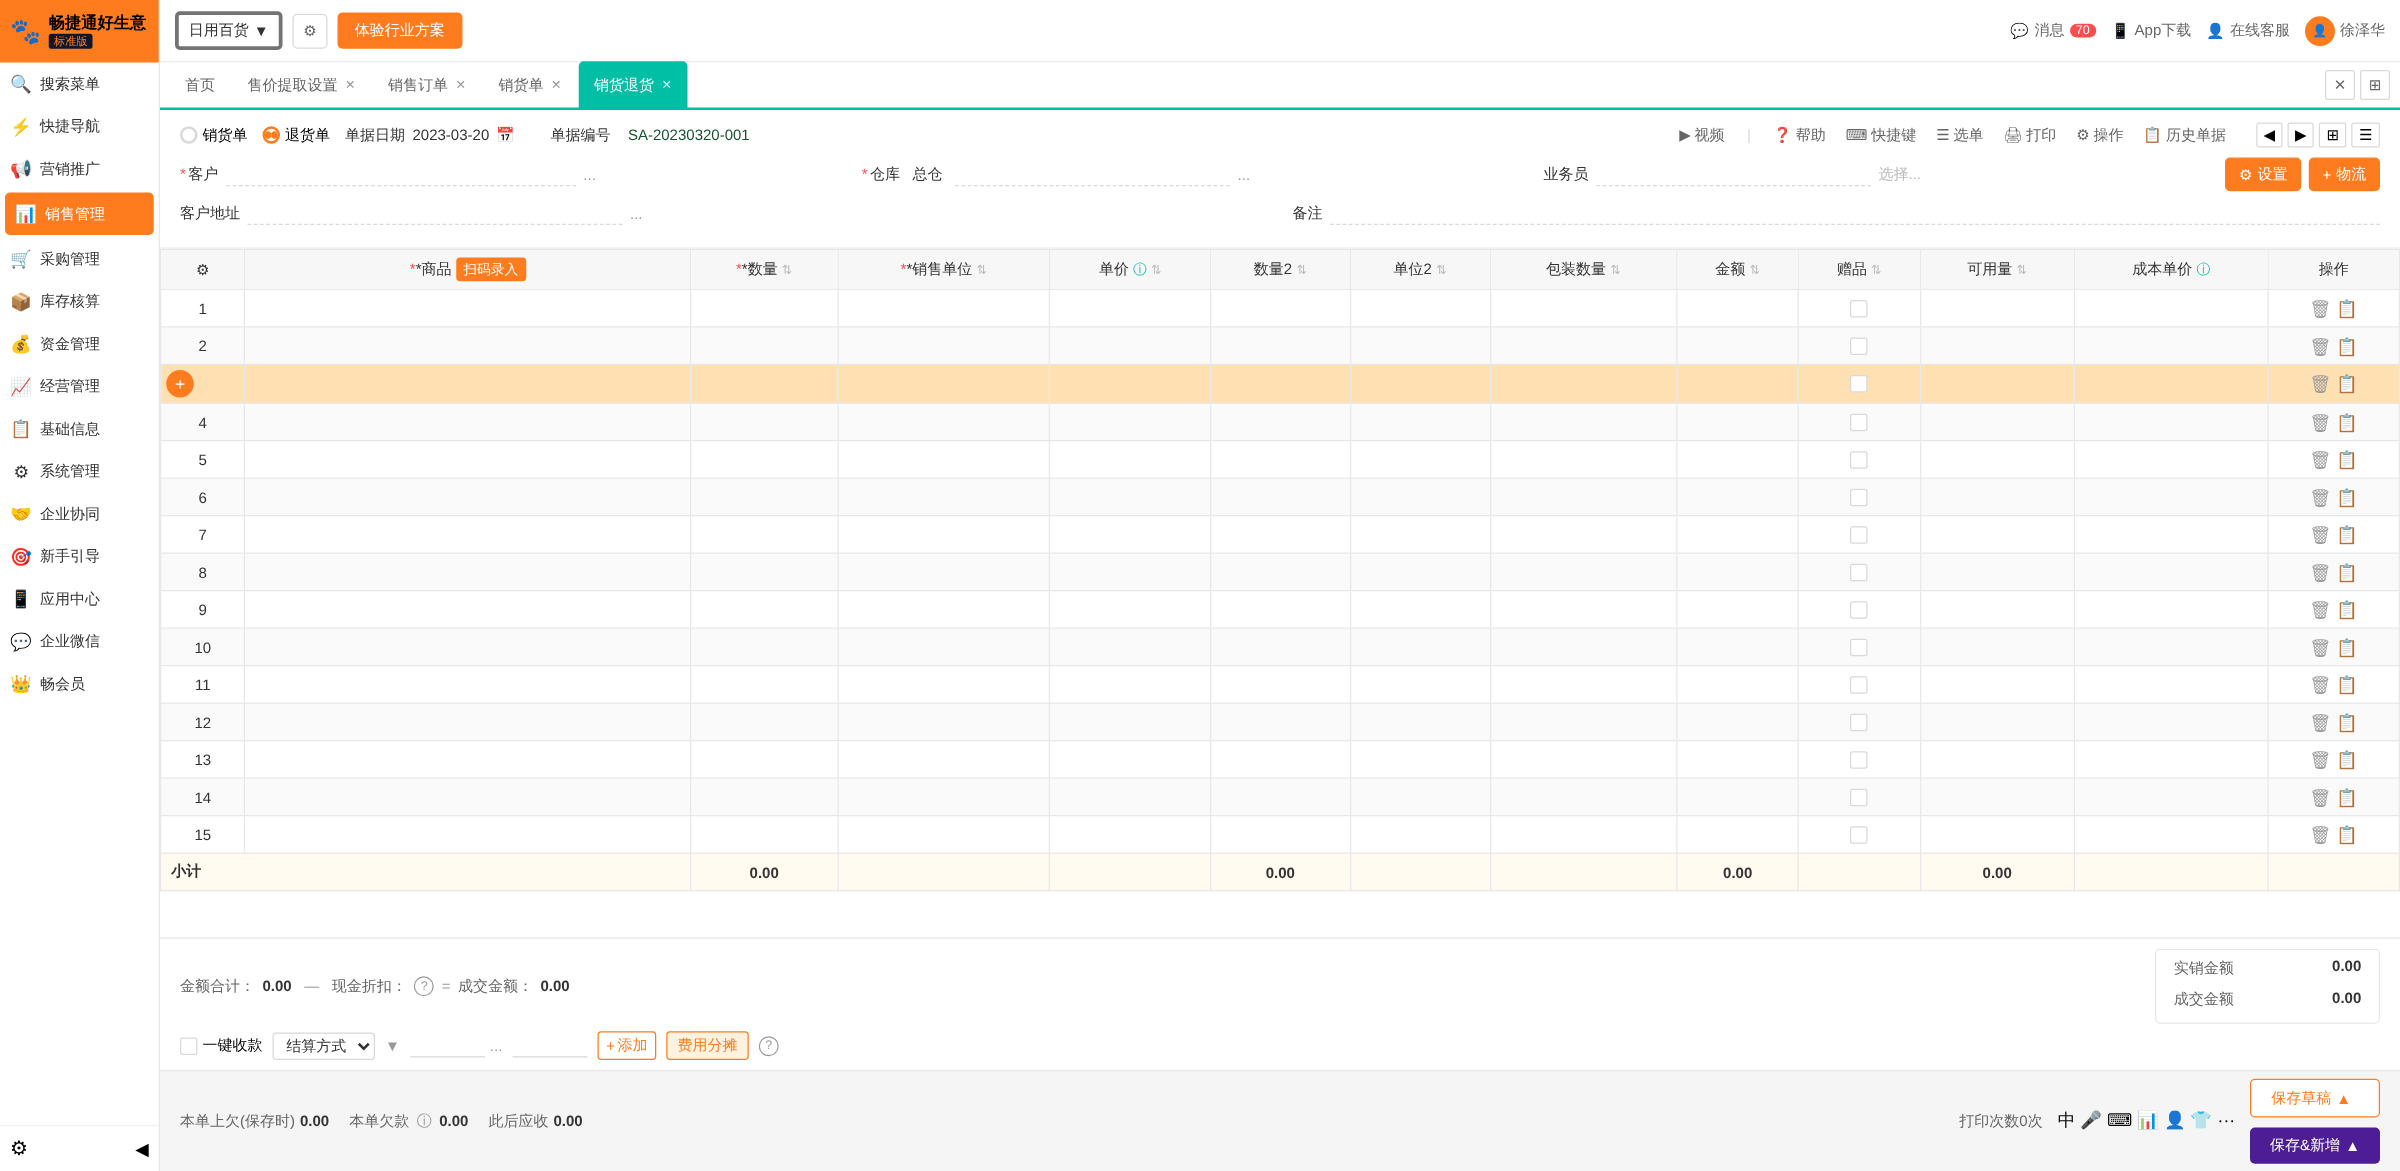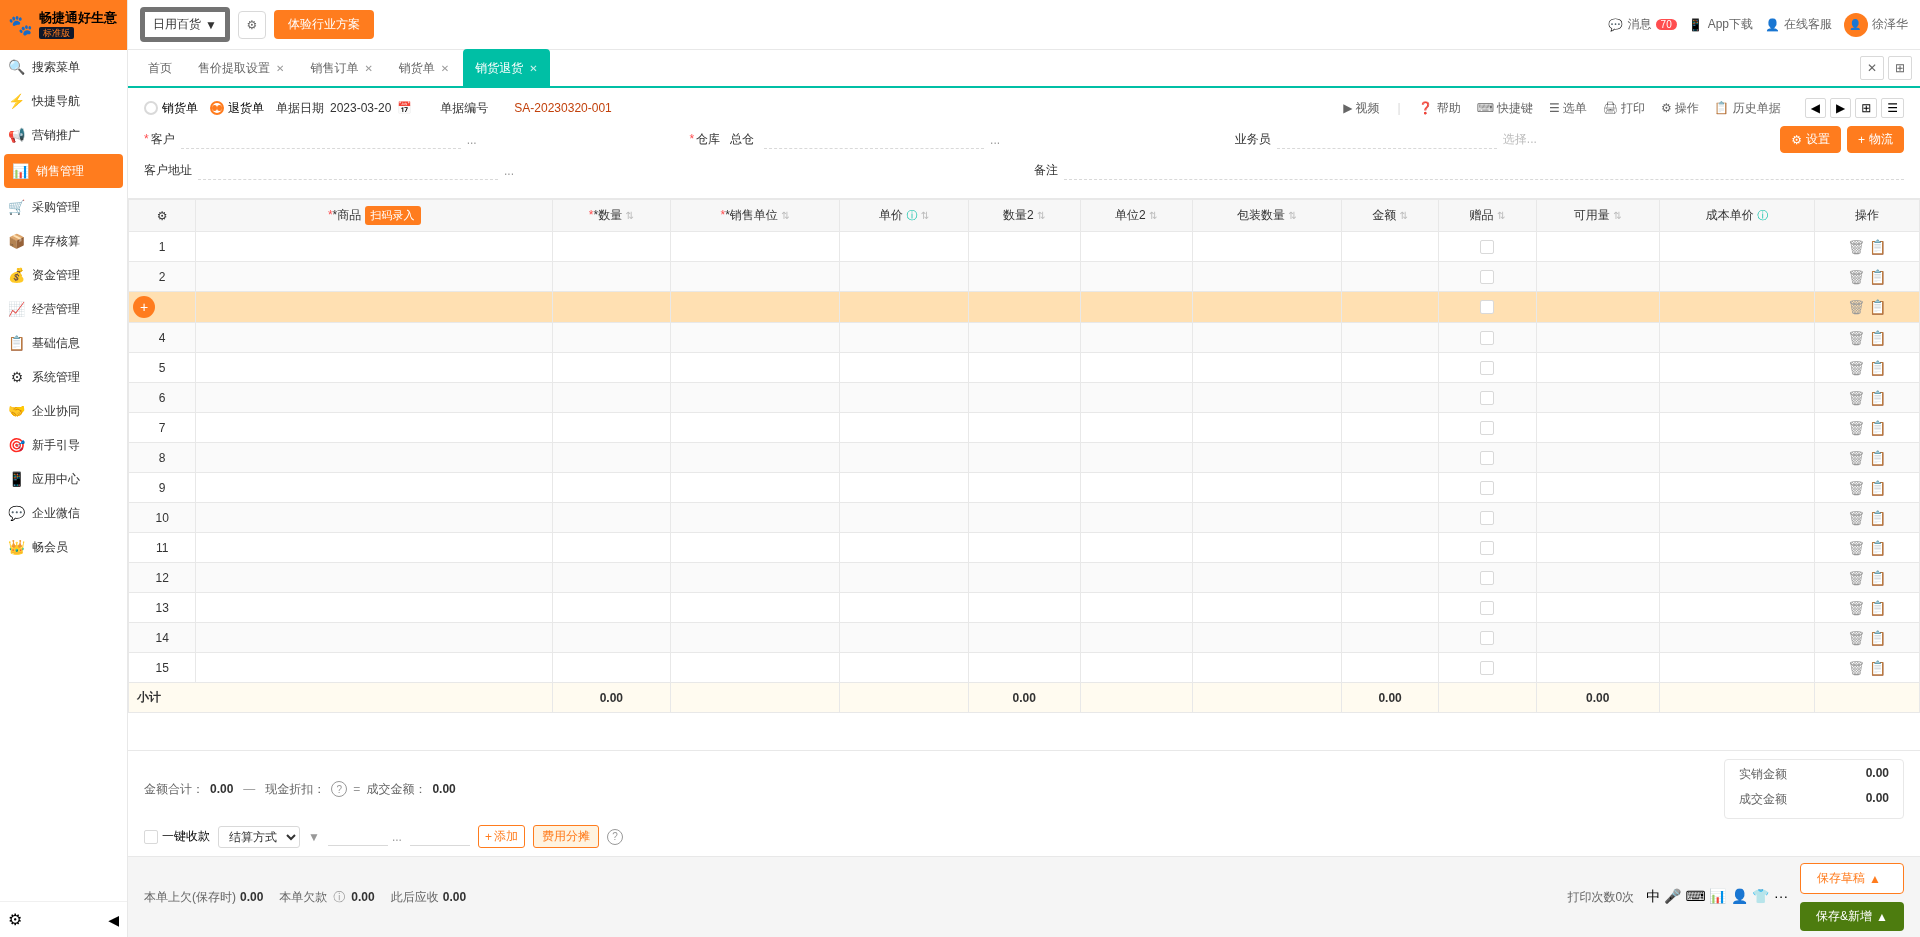"日用百货" .topbar-select { border: 5px solid #737373 -> 3px solid #737373 }
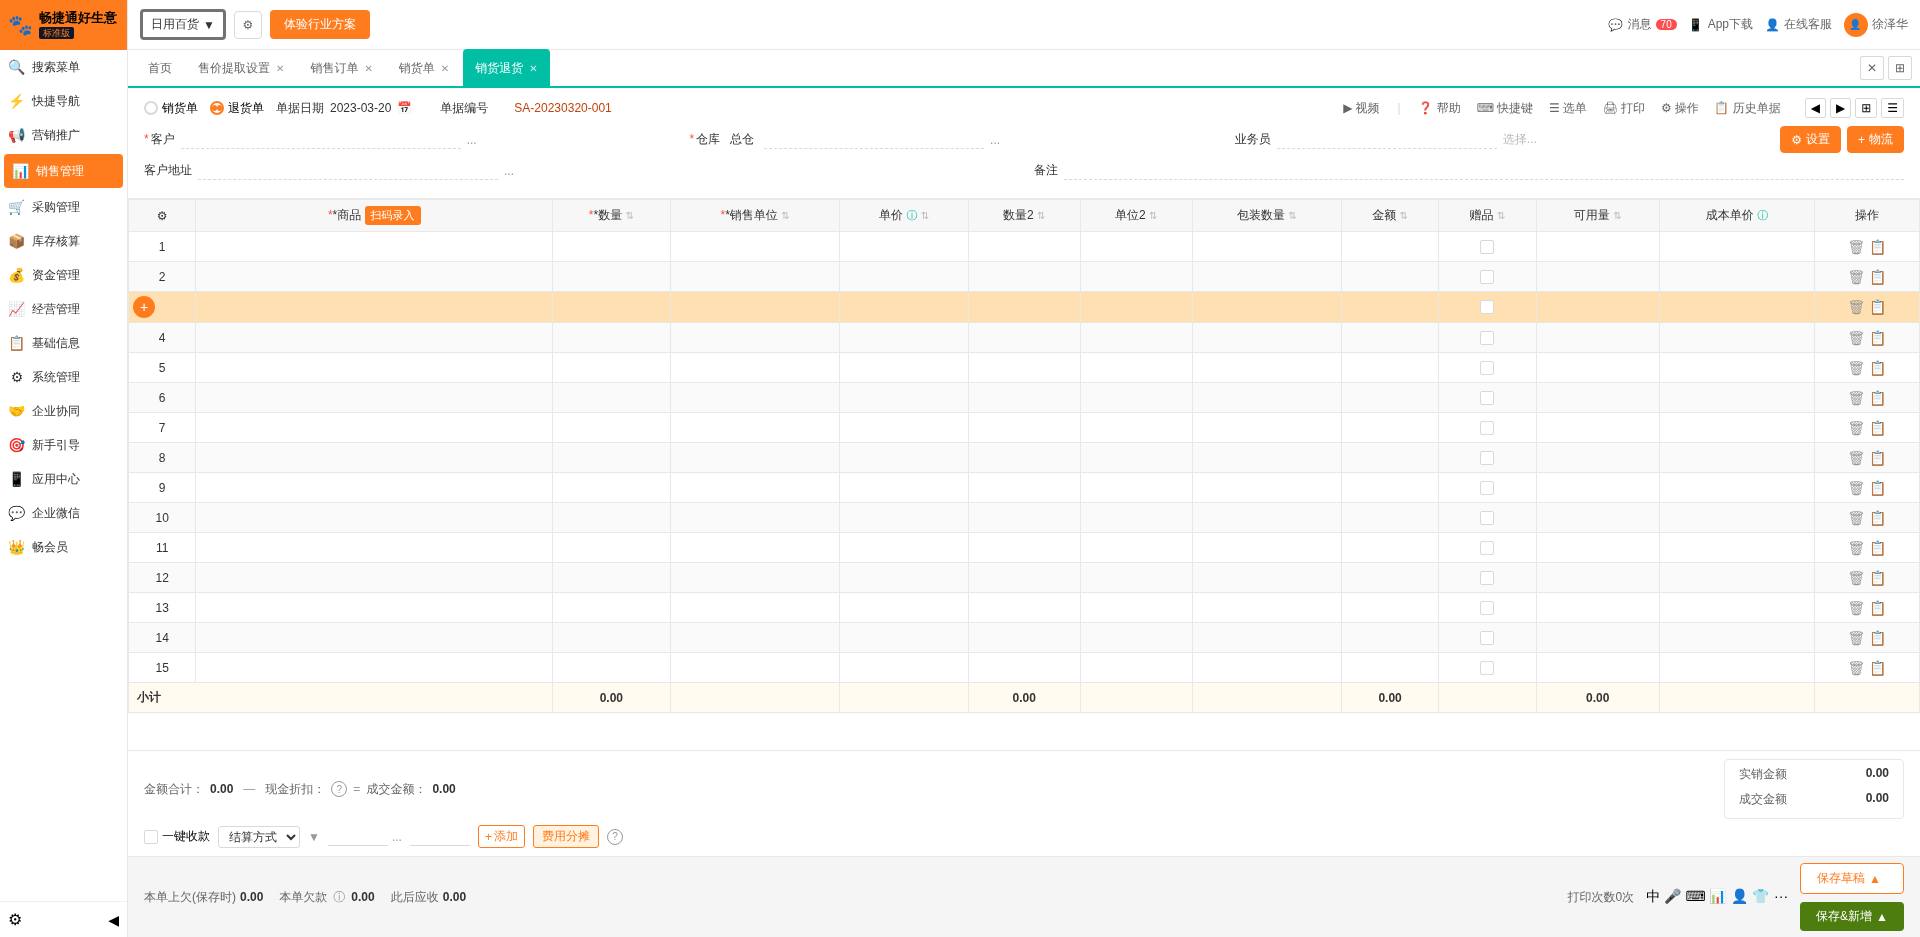"SA-20230320-001" span { color: #c2410c -> #14532d; margin-left: 20px -> 8px }
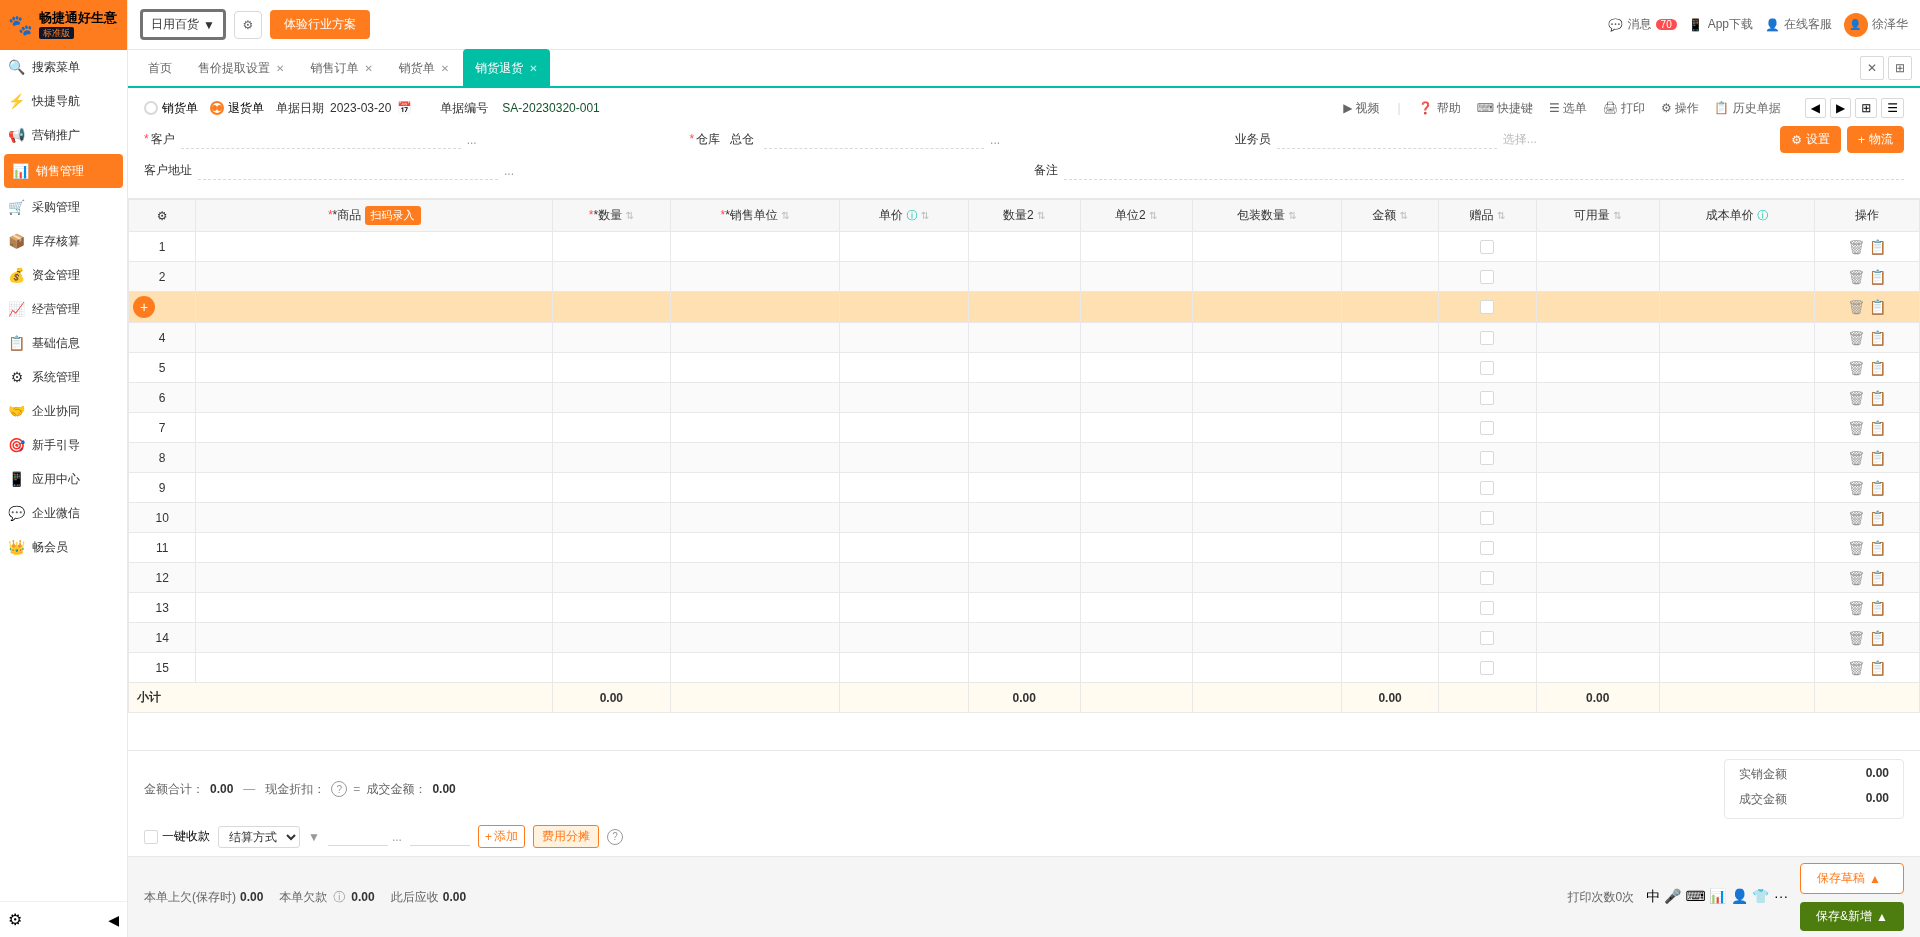"保存&新增" .save-new-btn { background: #4d7c0f -> #4c1d95 }
